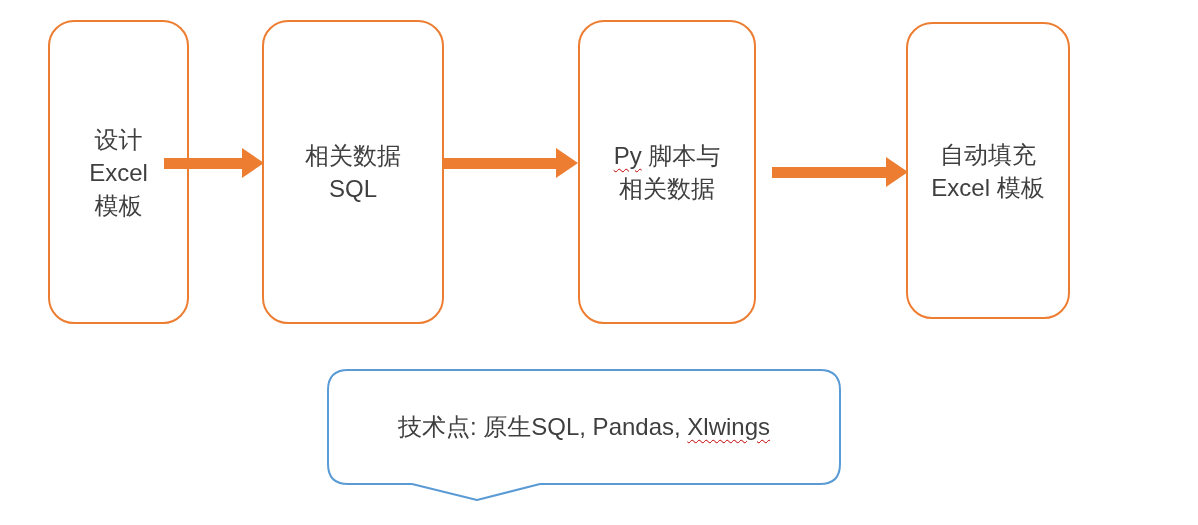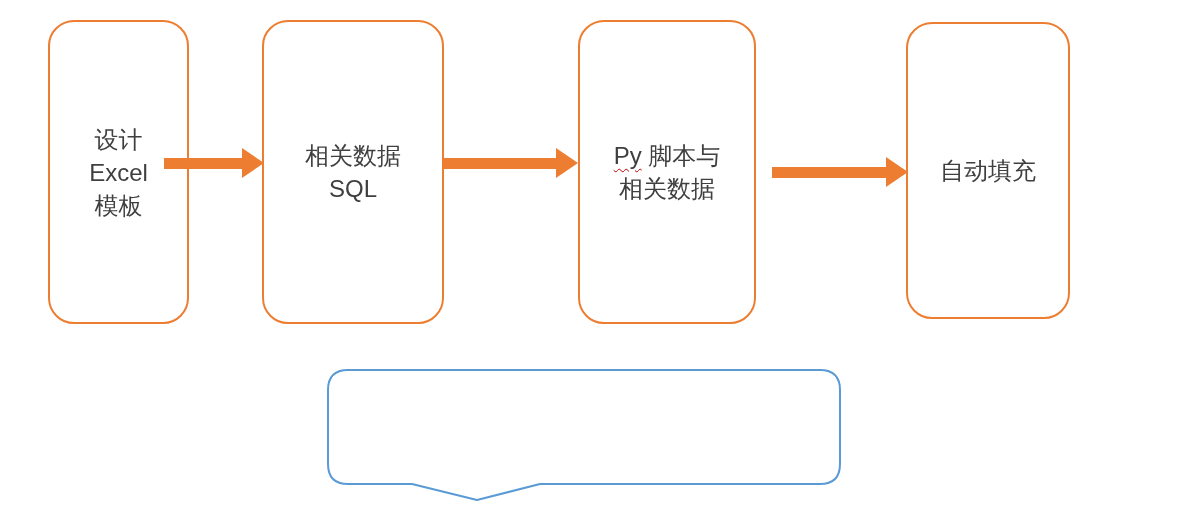"Excel 模板" div { html: none -> <div>Excel 模板</div> }
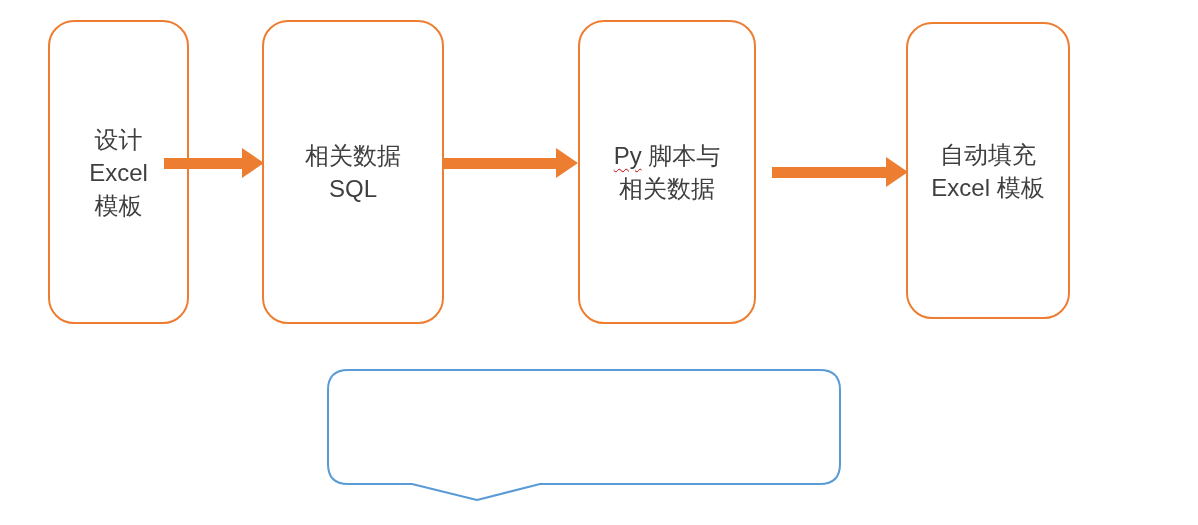"技术点: 原生SQL, Pandas, Xlwings" div.callout-textbox { html: none -> <div> <div><span>技术点: 原生SQL, Pandas, </span><span>Xlwings</span></div> </div> }
